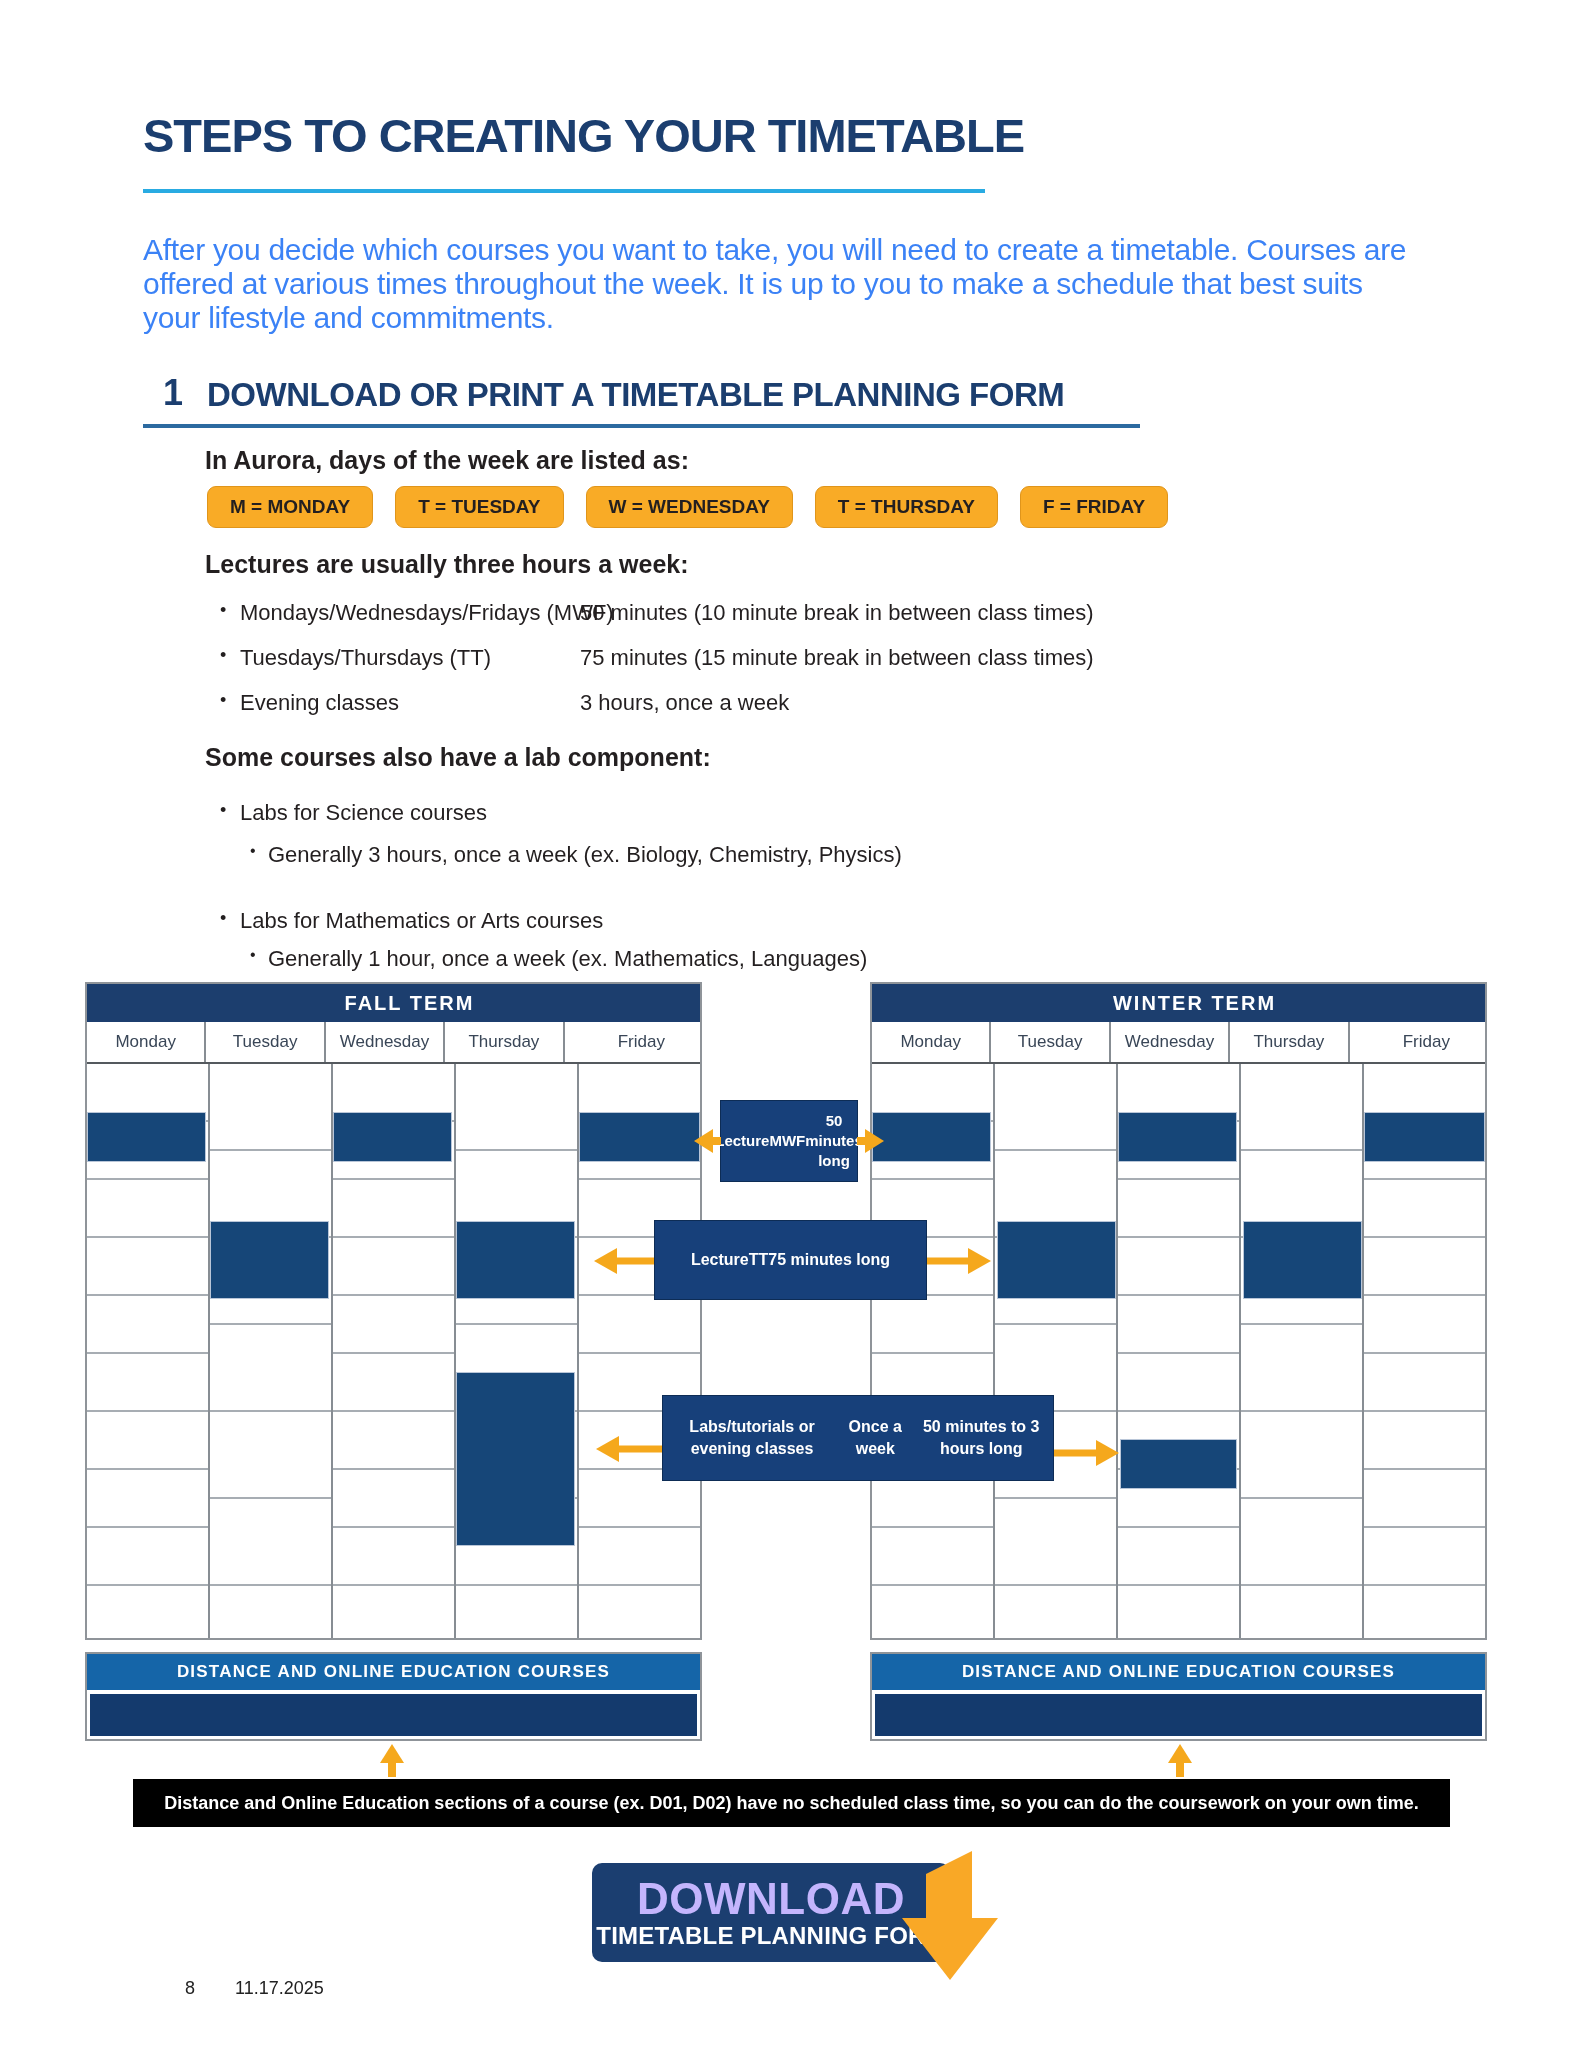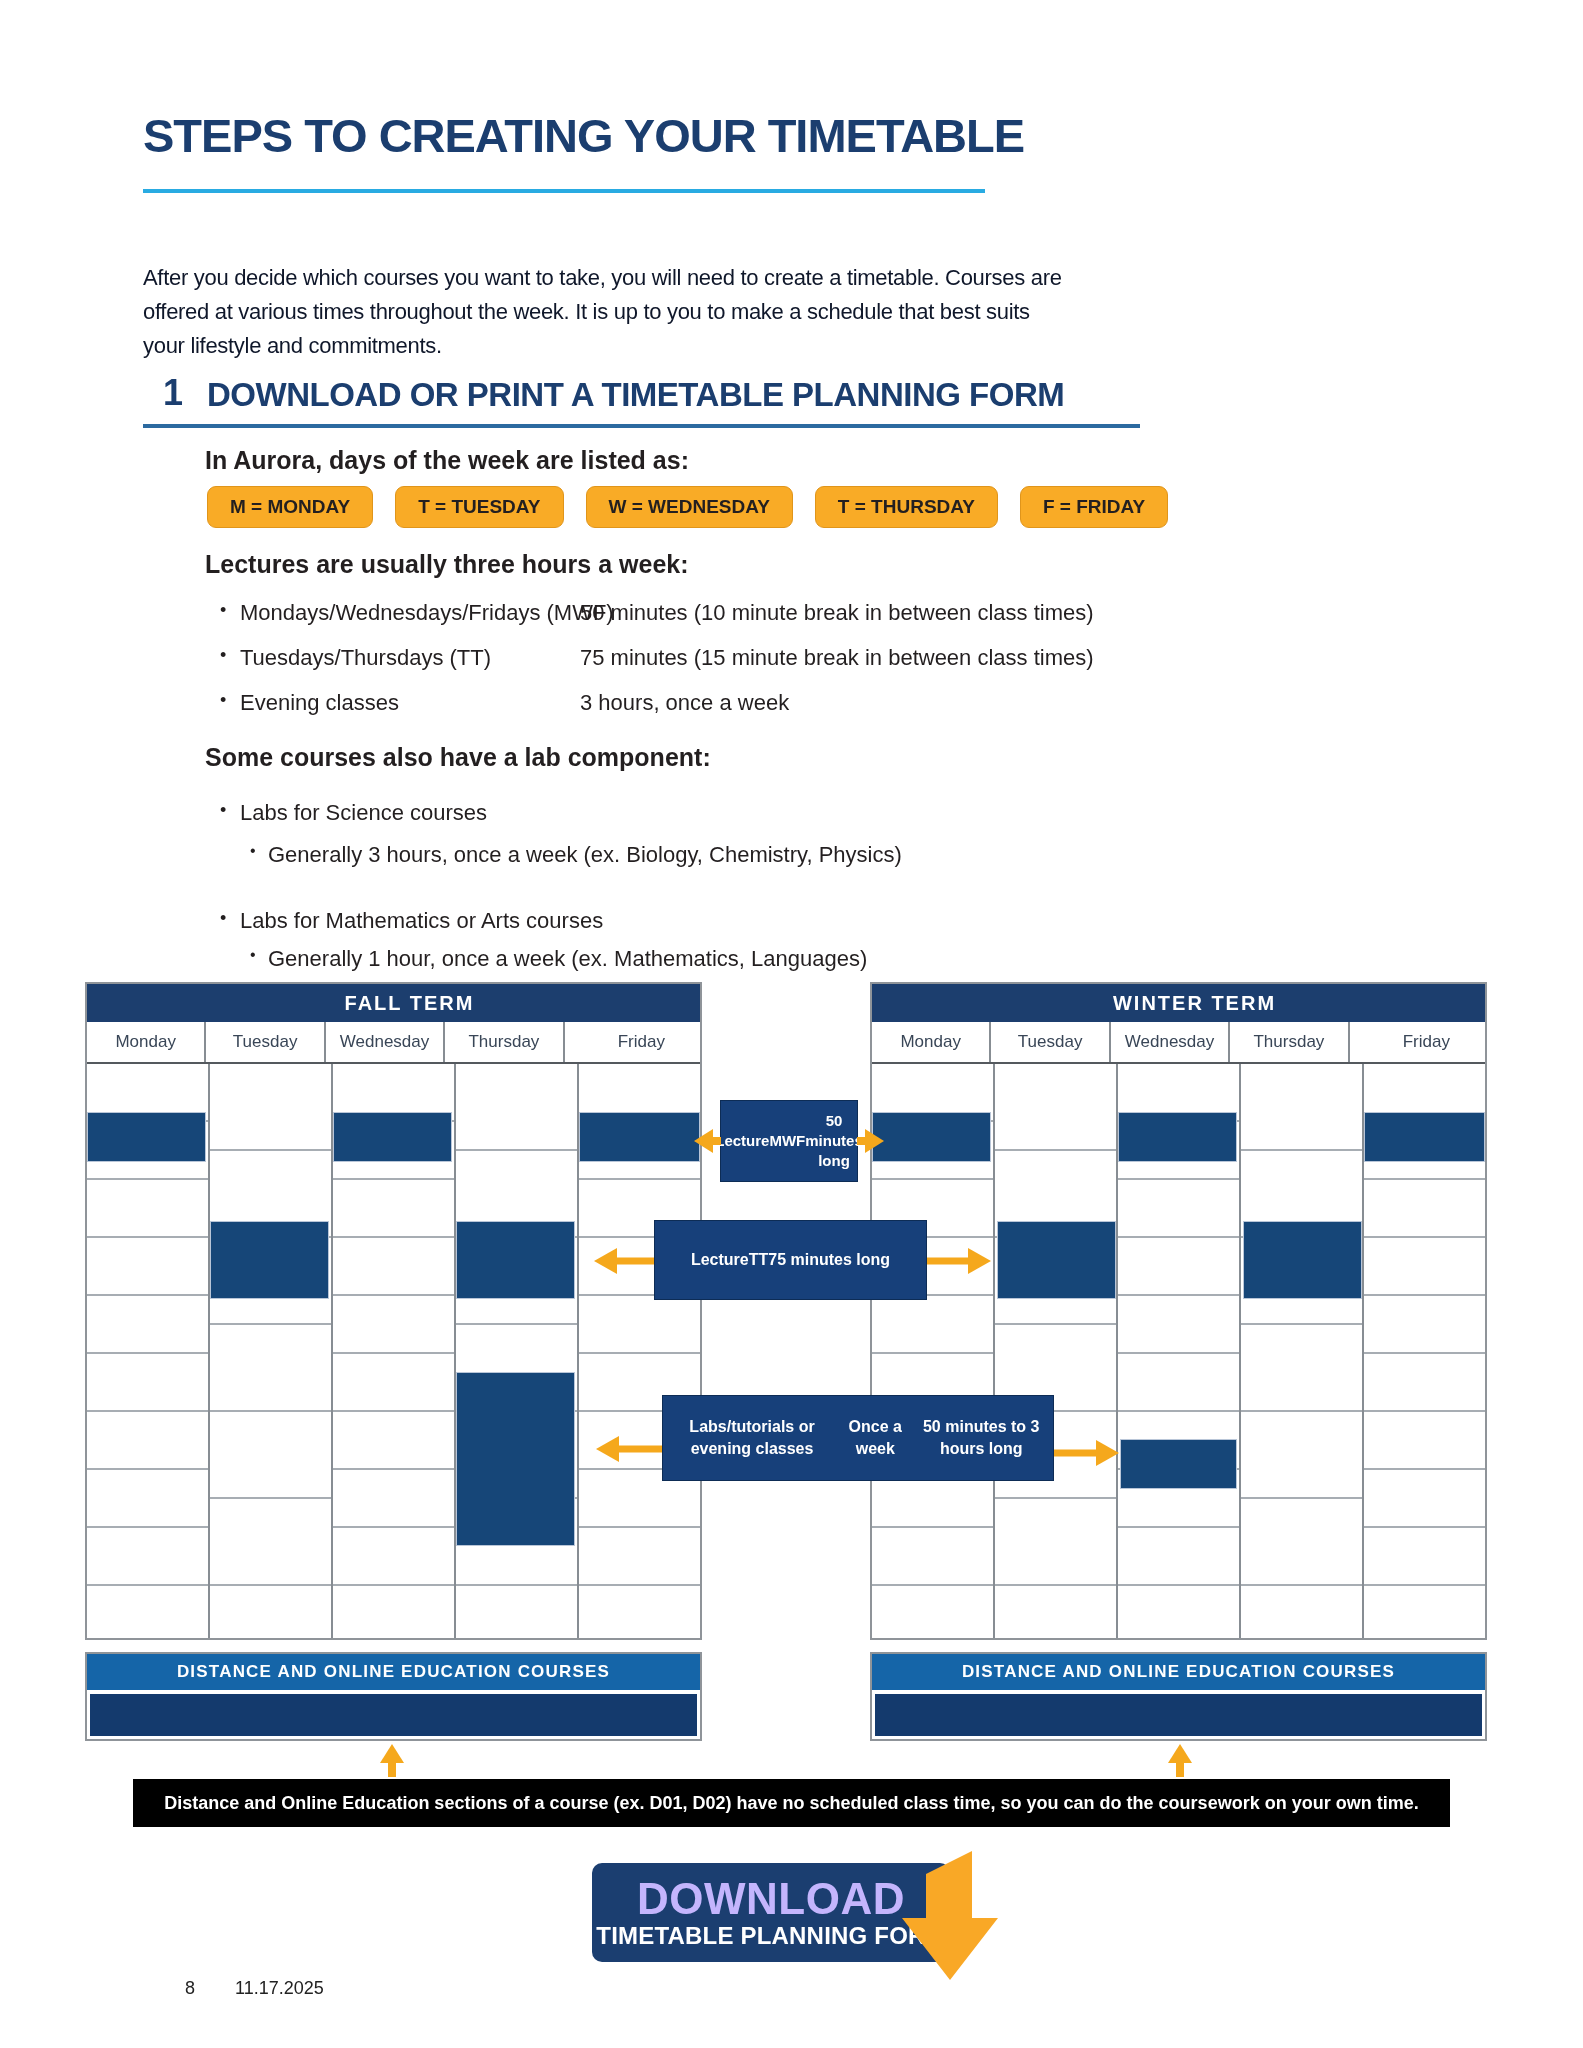"After you decide which courses" .intro { color: #0f172a -> #3b82f6; font-size: 22px -> 30px; margin-top: 28px -> none }
